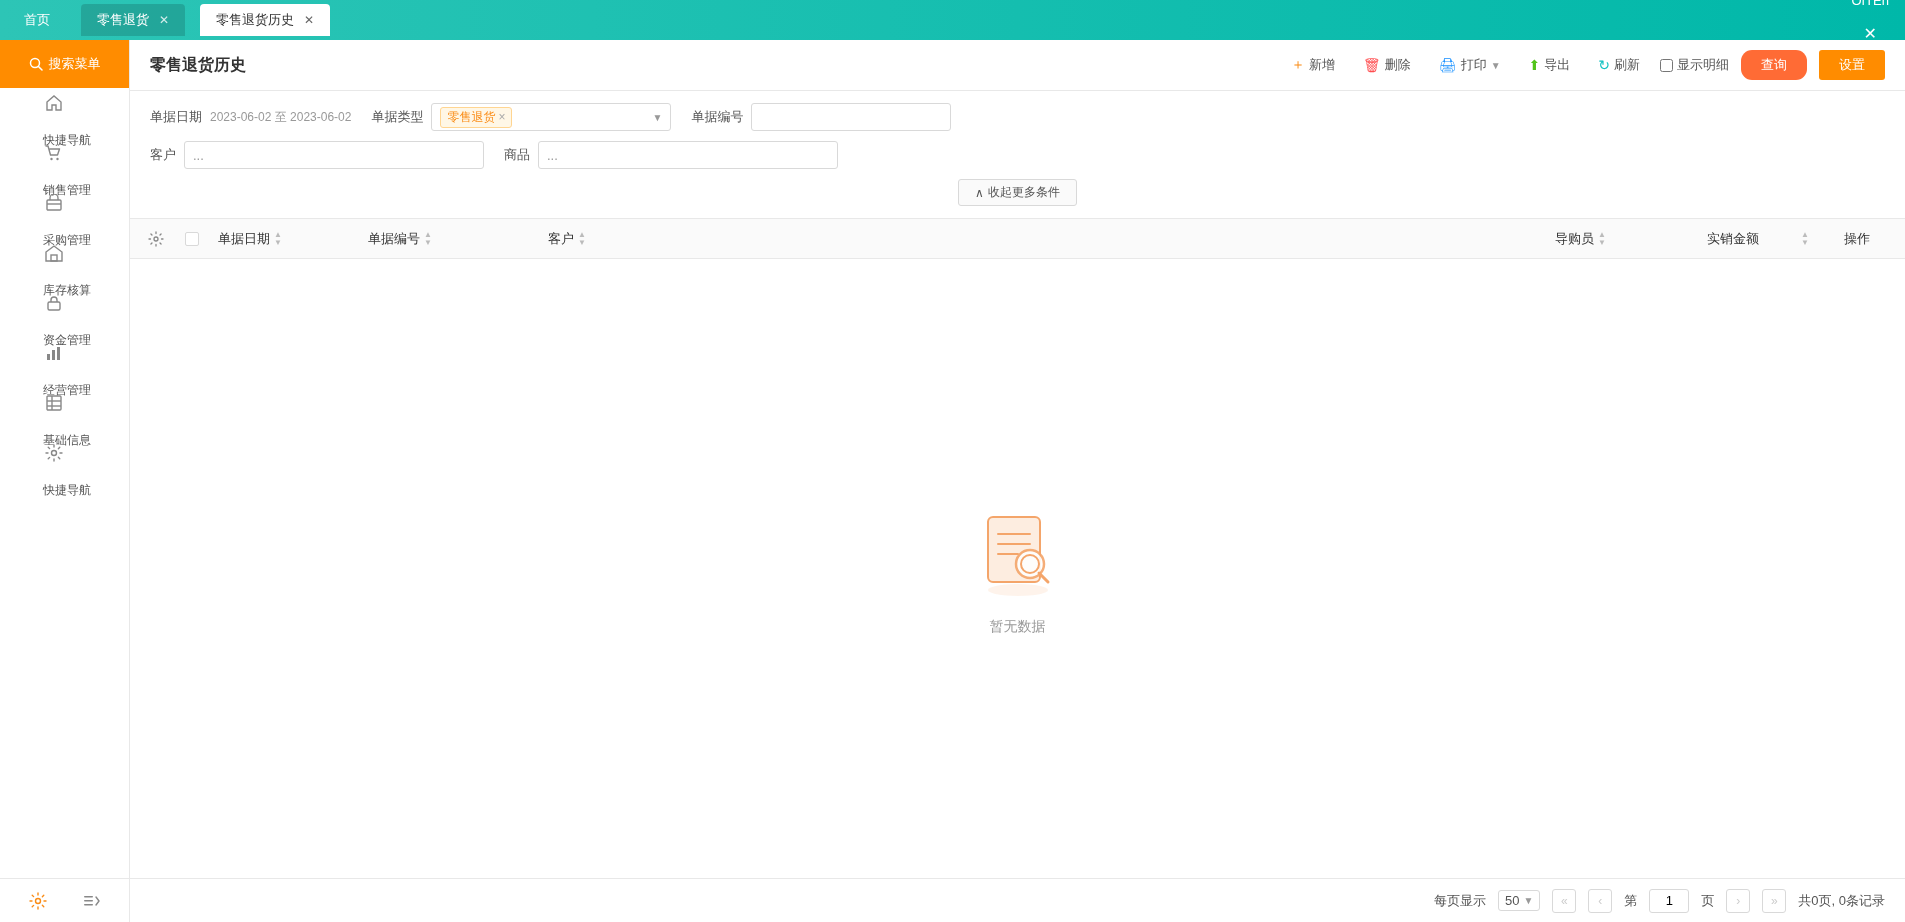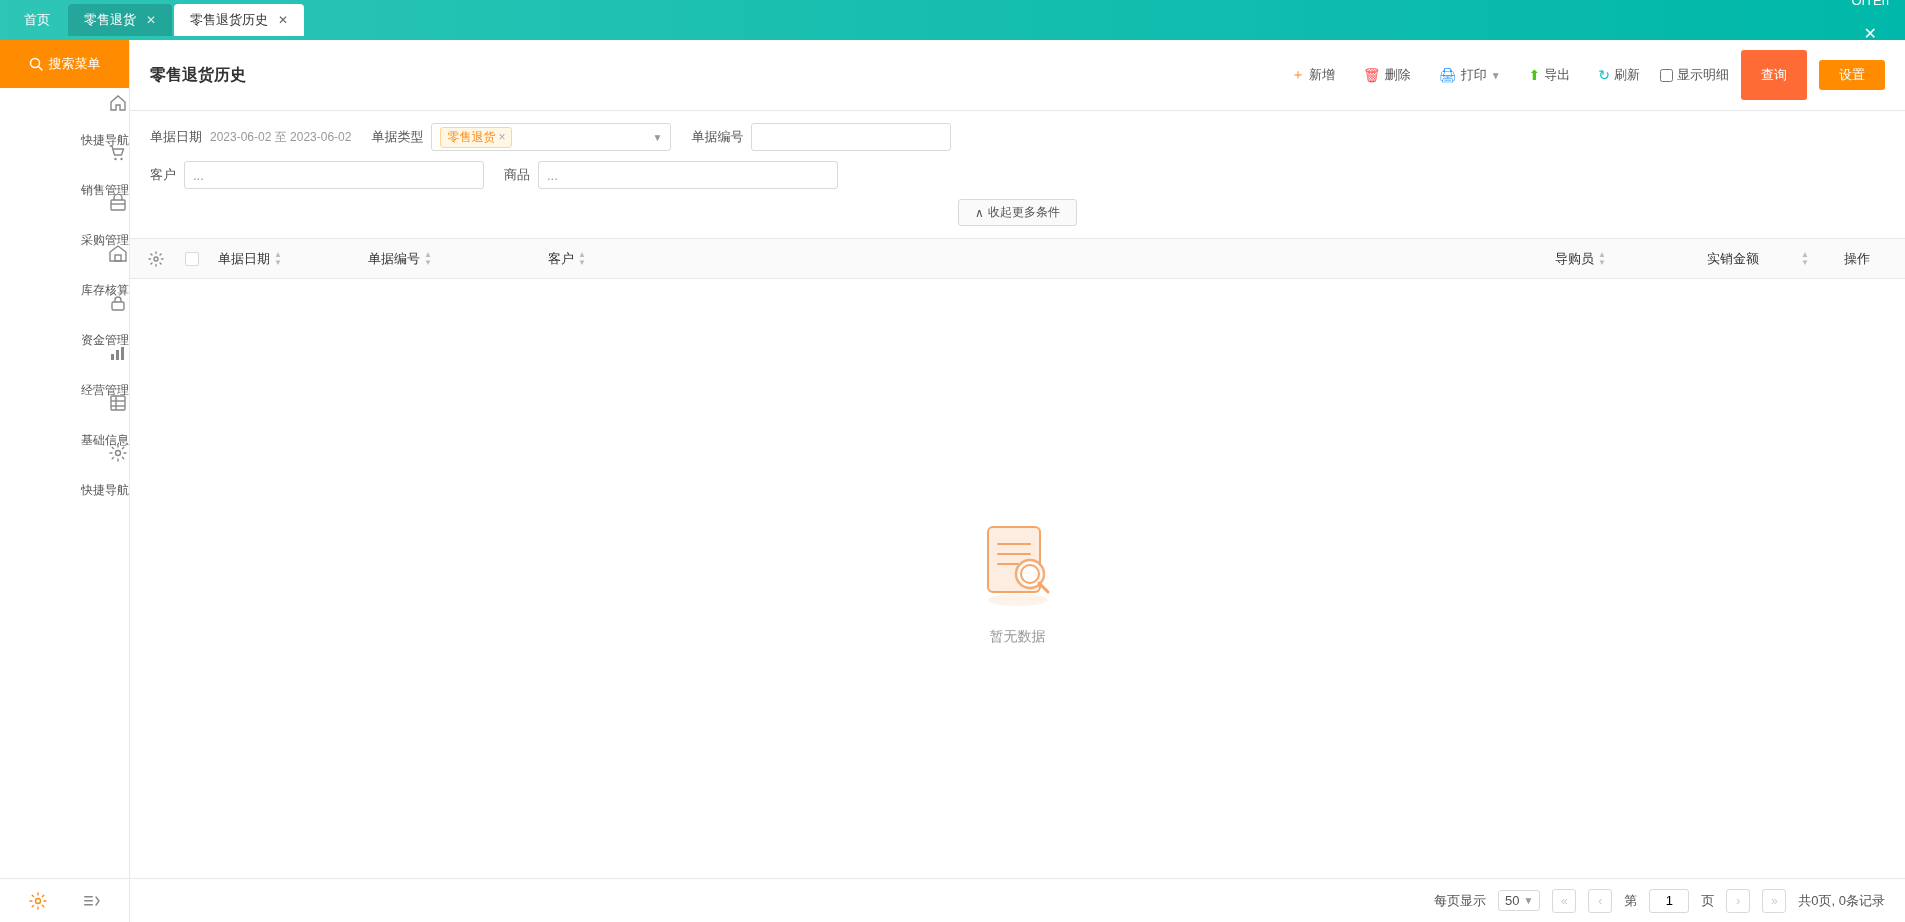"首页" .top-bar-tabs { gap: 2px -> 15px }
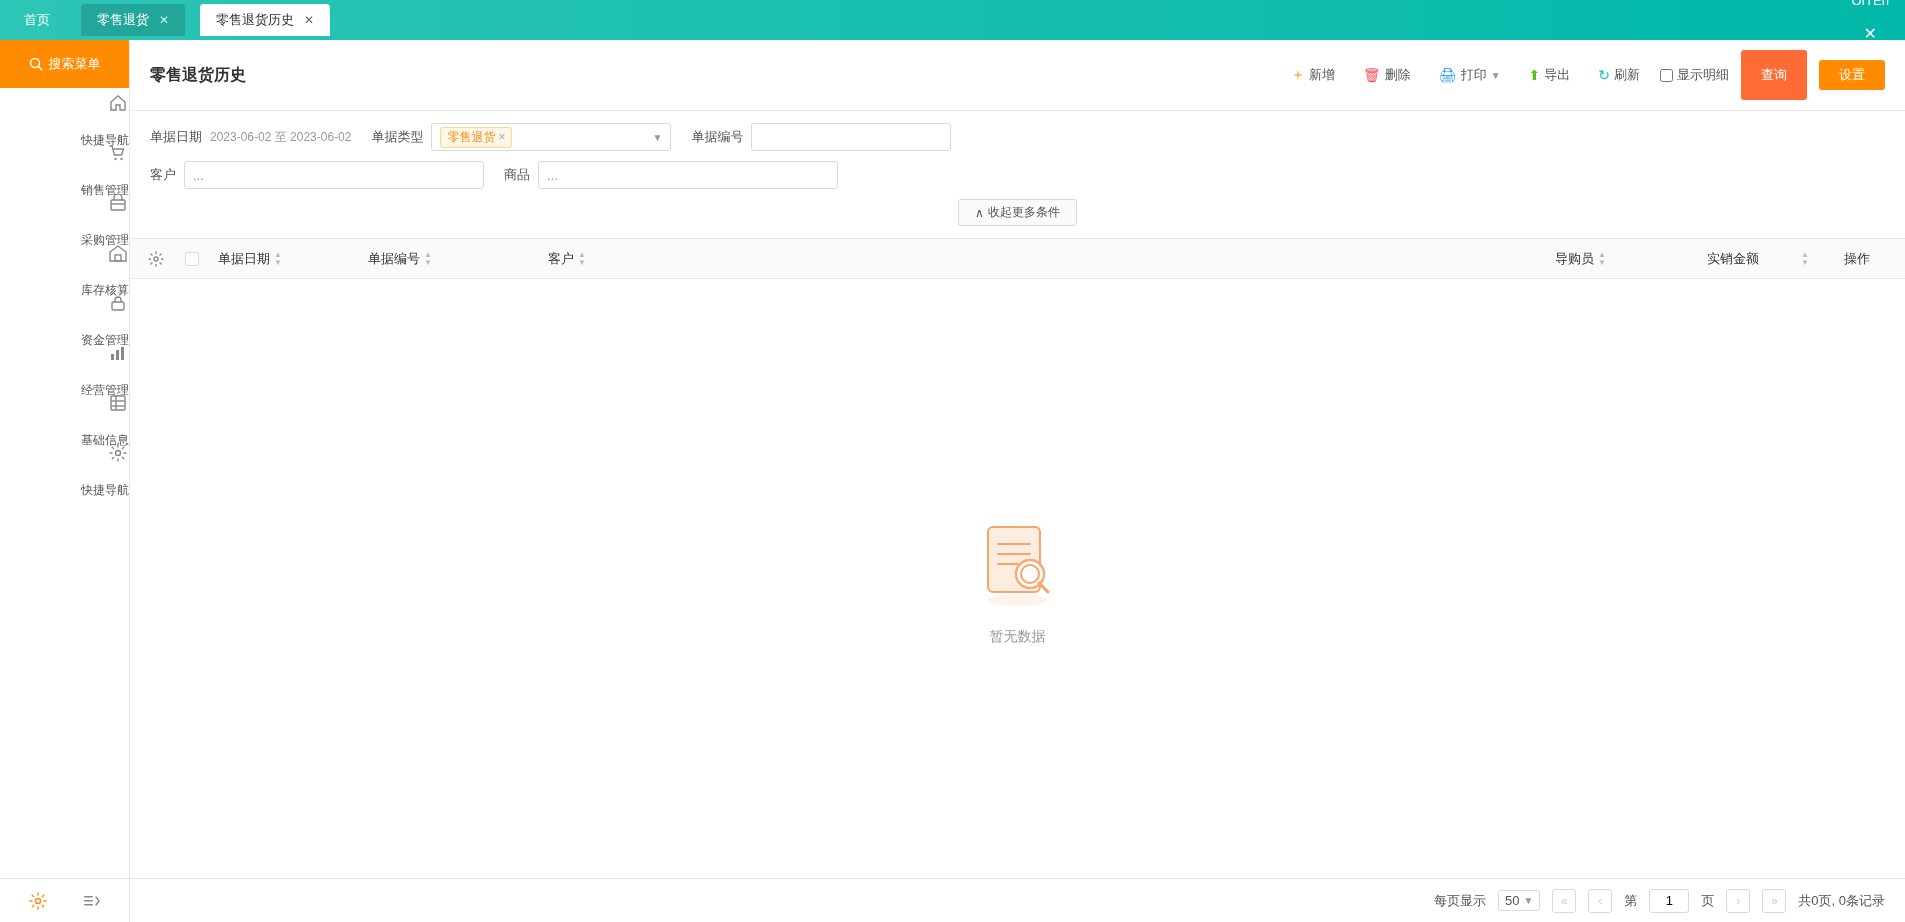"查询" .btn-query { border-radius: 3px -> 11px; padding: 16px 20px -> 6px 20px }
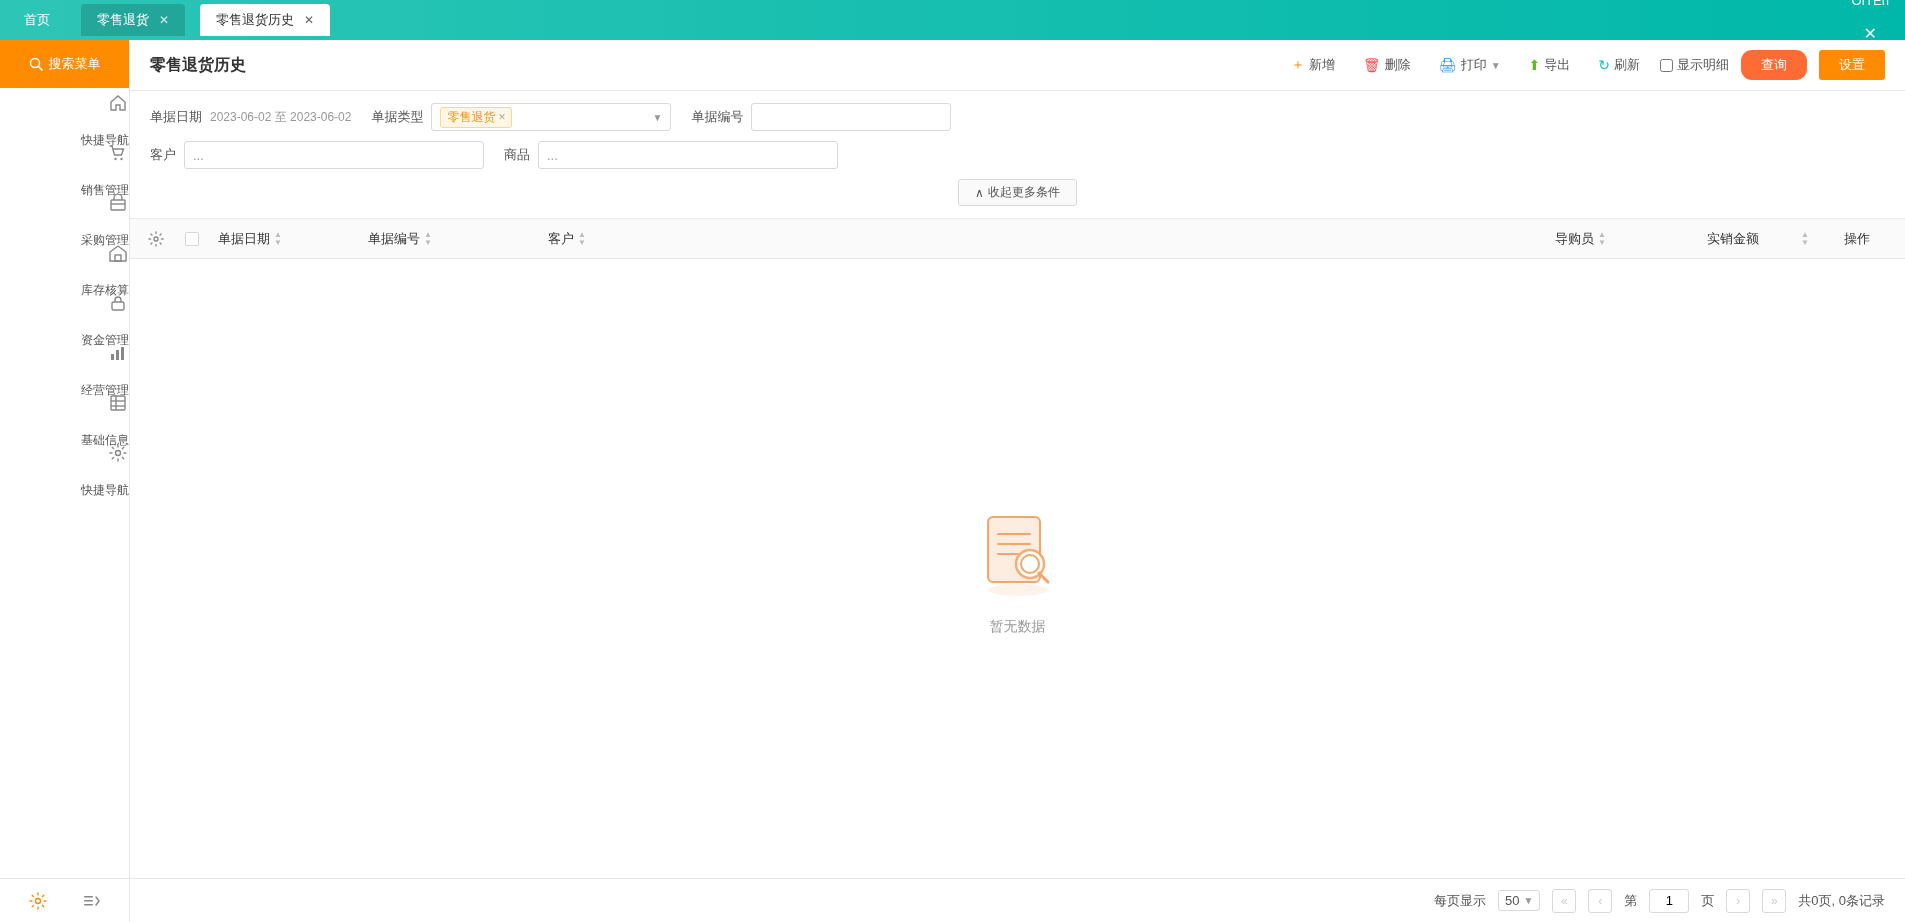"快捷导航" .sidebar-item { align-items: flex-end -> flex-start }
